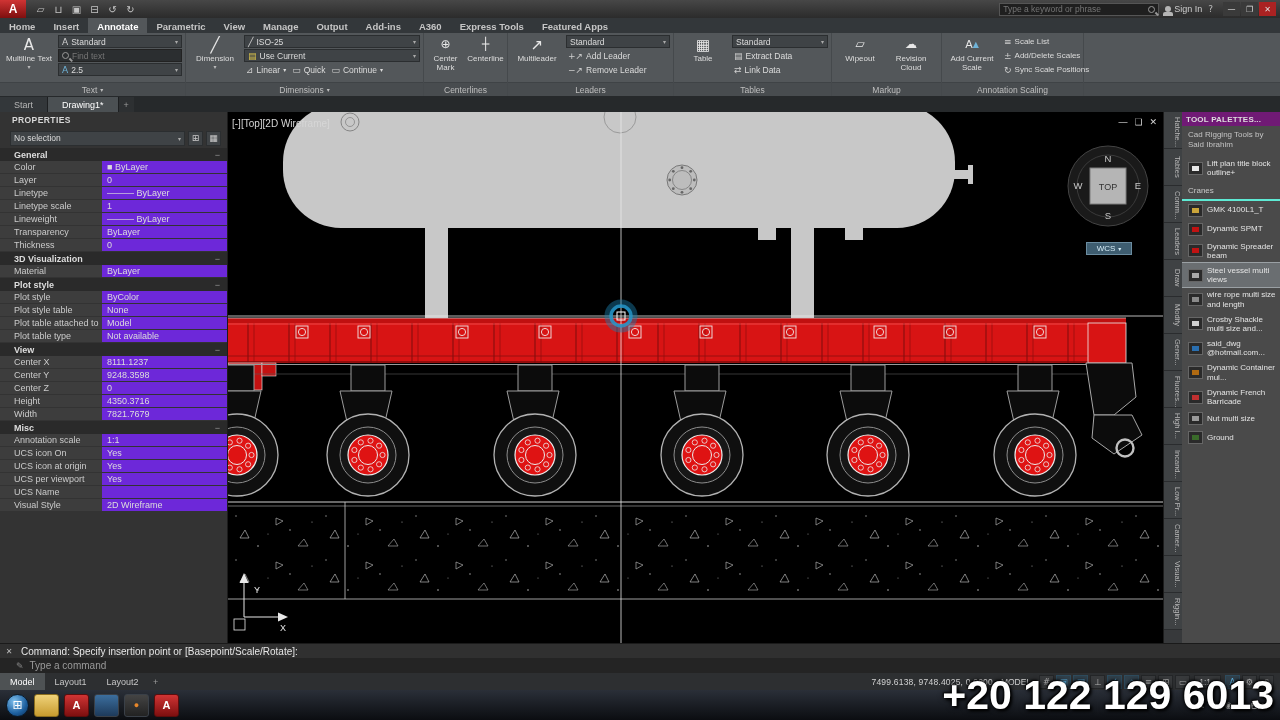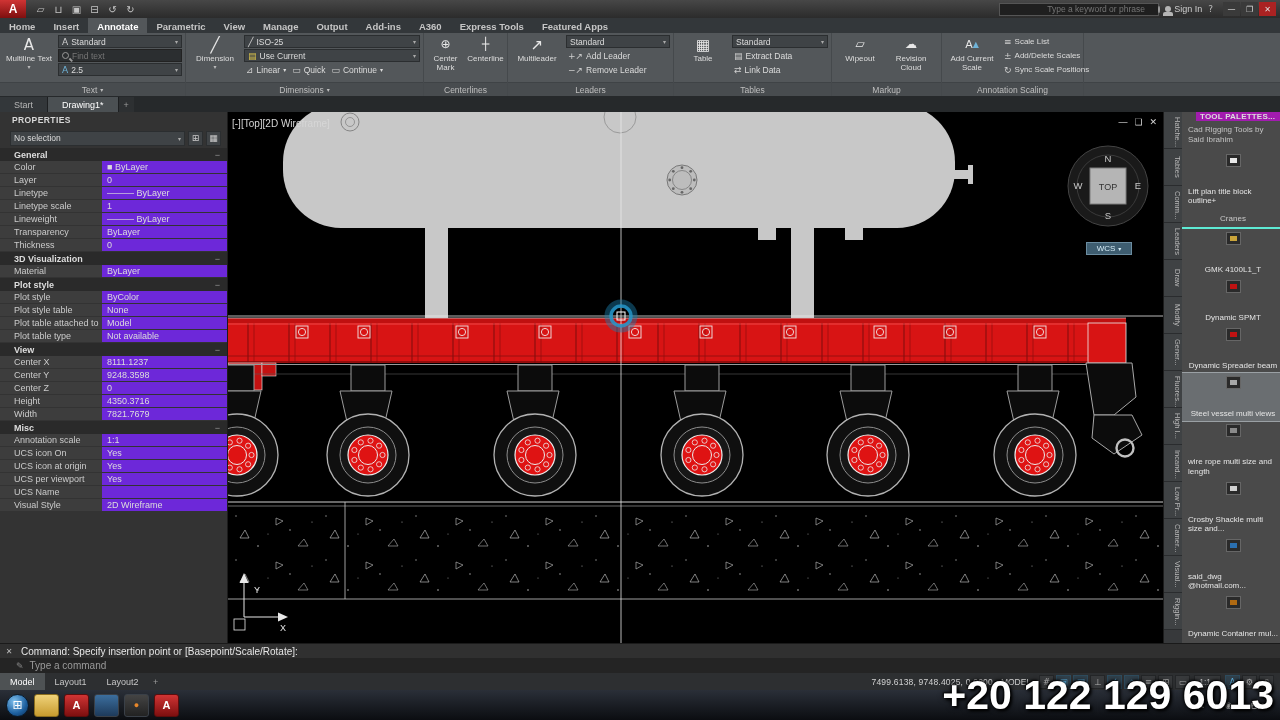"Type a keyword or phrase" .searchbox input { margin-left: 44px -> none }
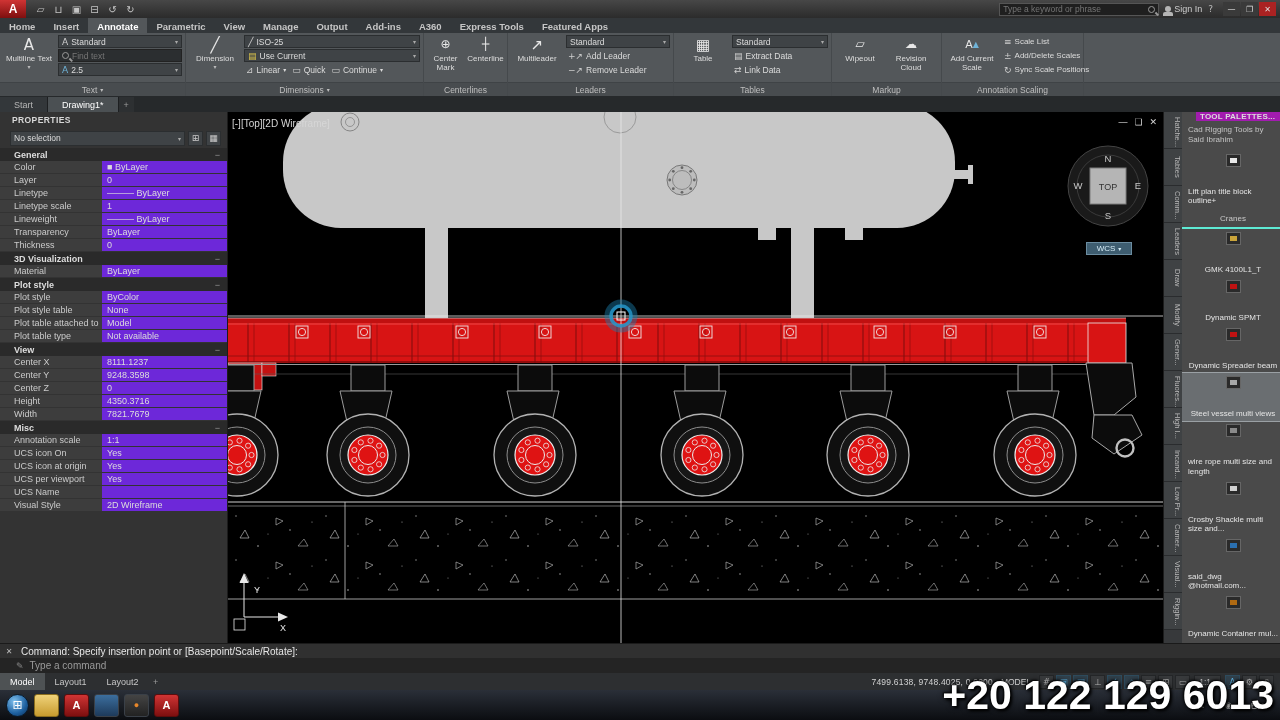"TOOL PALETTES..." .tp-title { background: #a21caf -> #701a75; margin-left: 14px -> none }
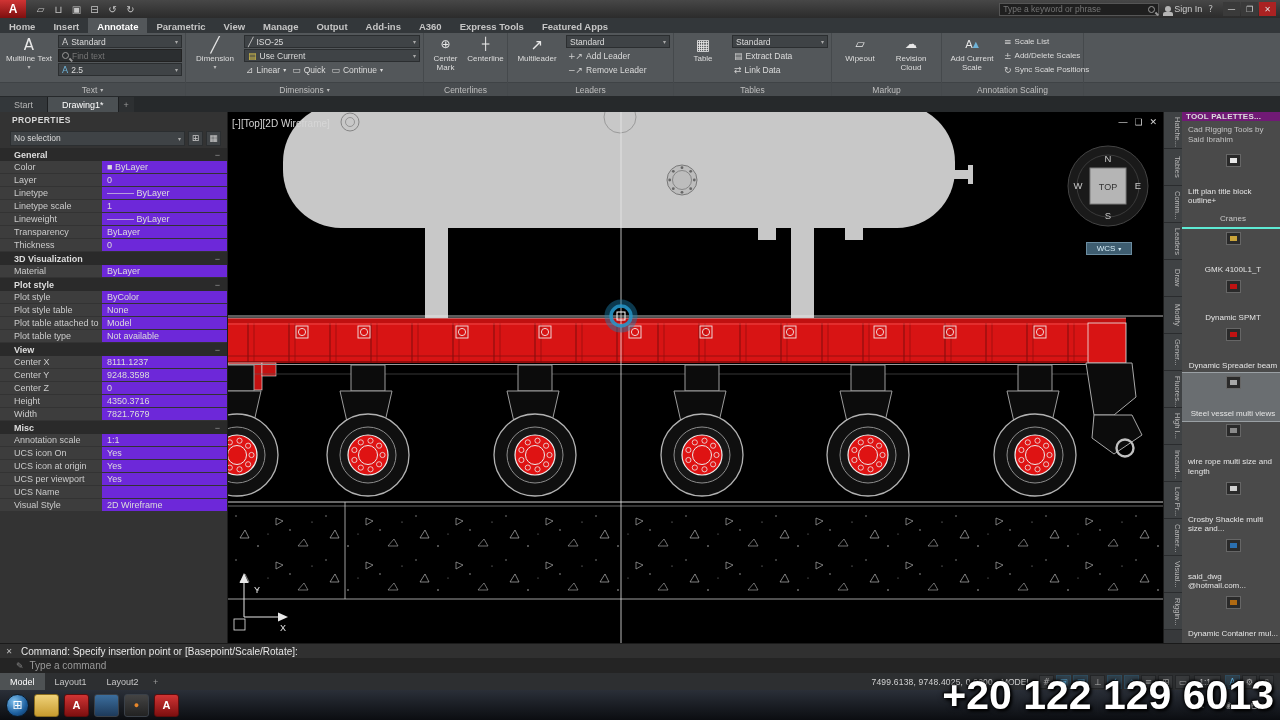"Lift plan title block outline+" .tp-item { flex-direction: column -> none; gap: 20px -> 4px }
